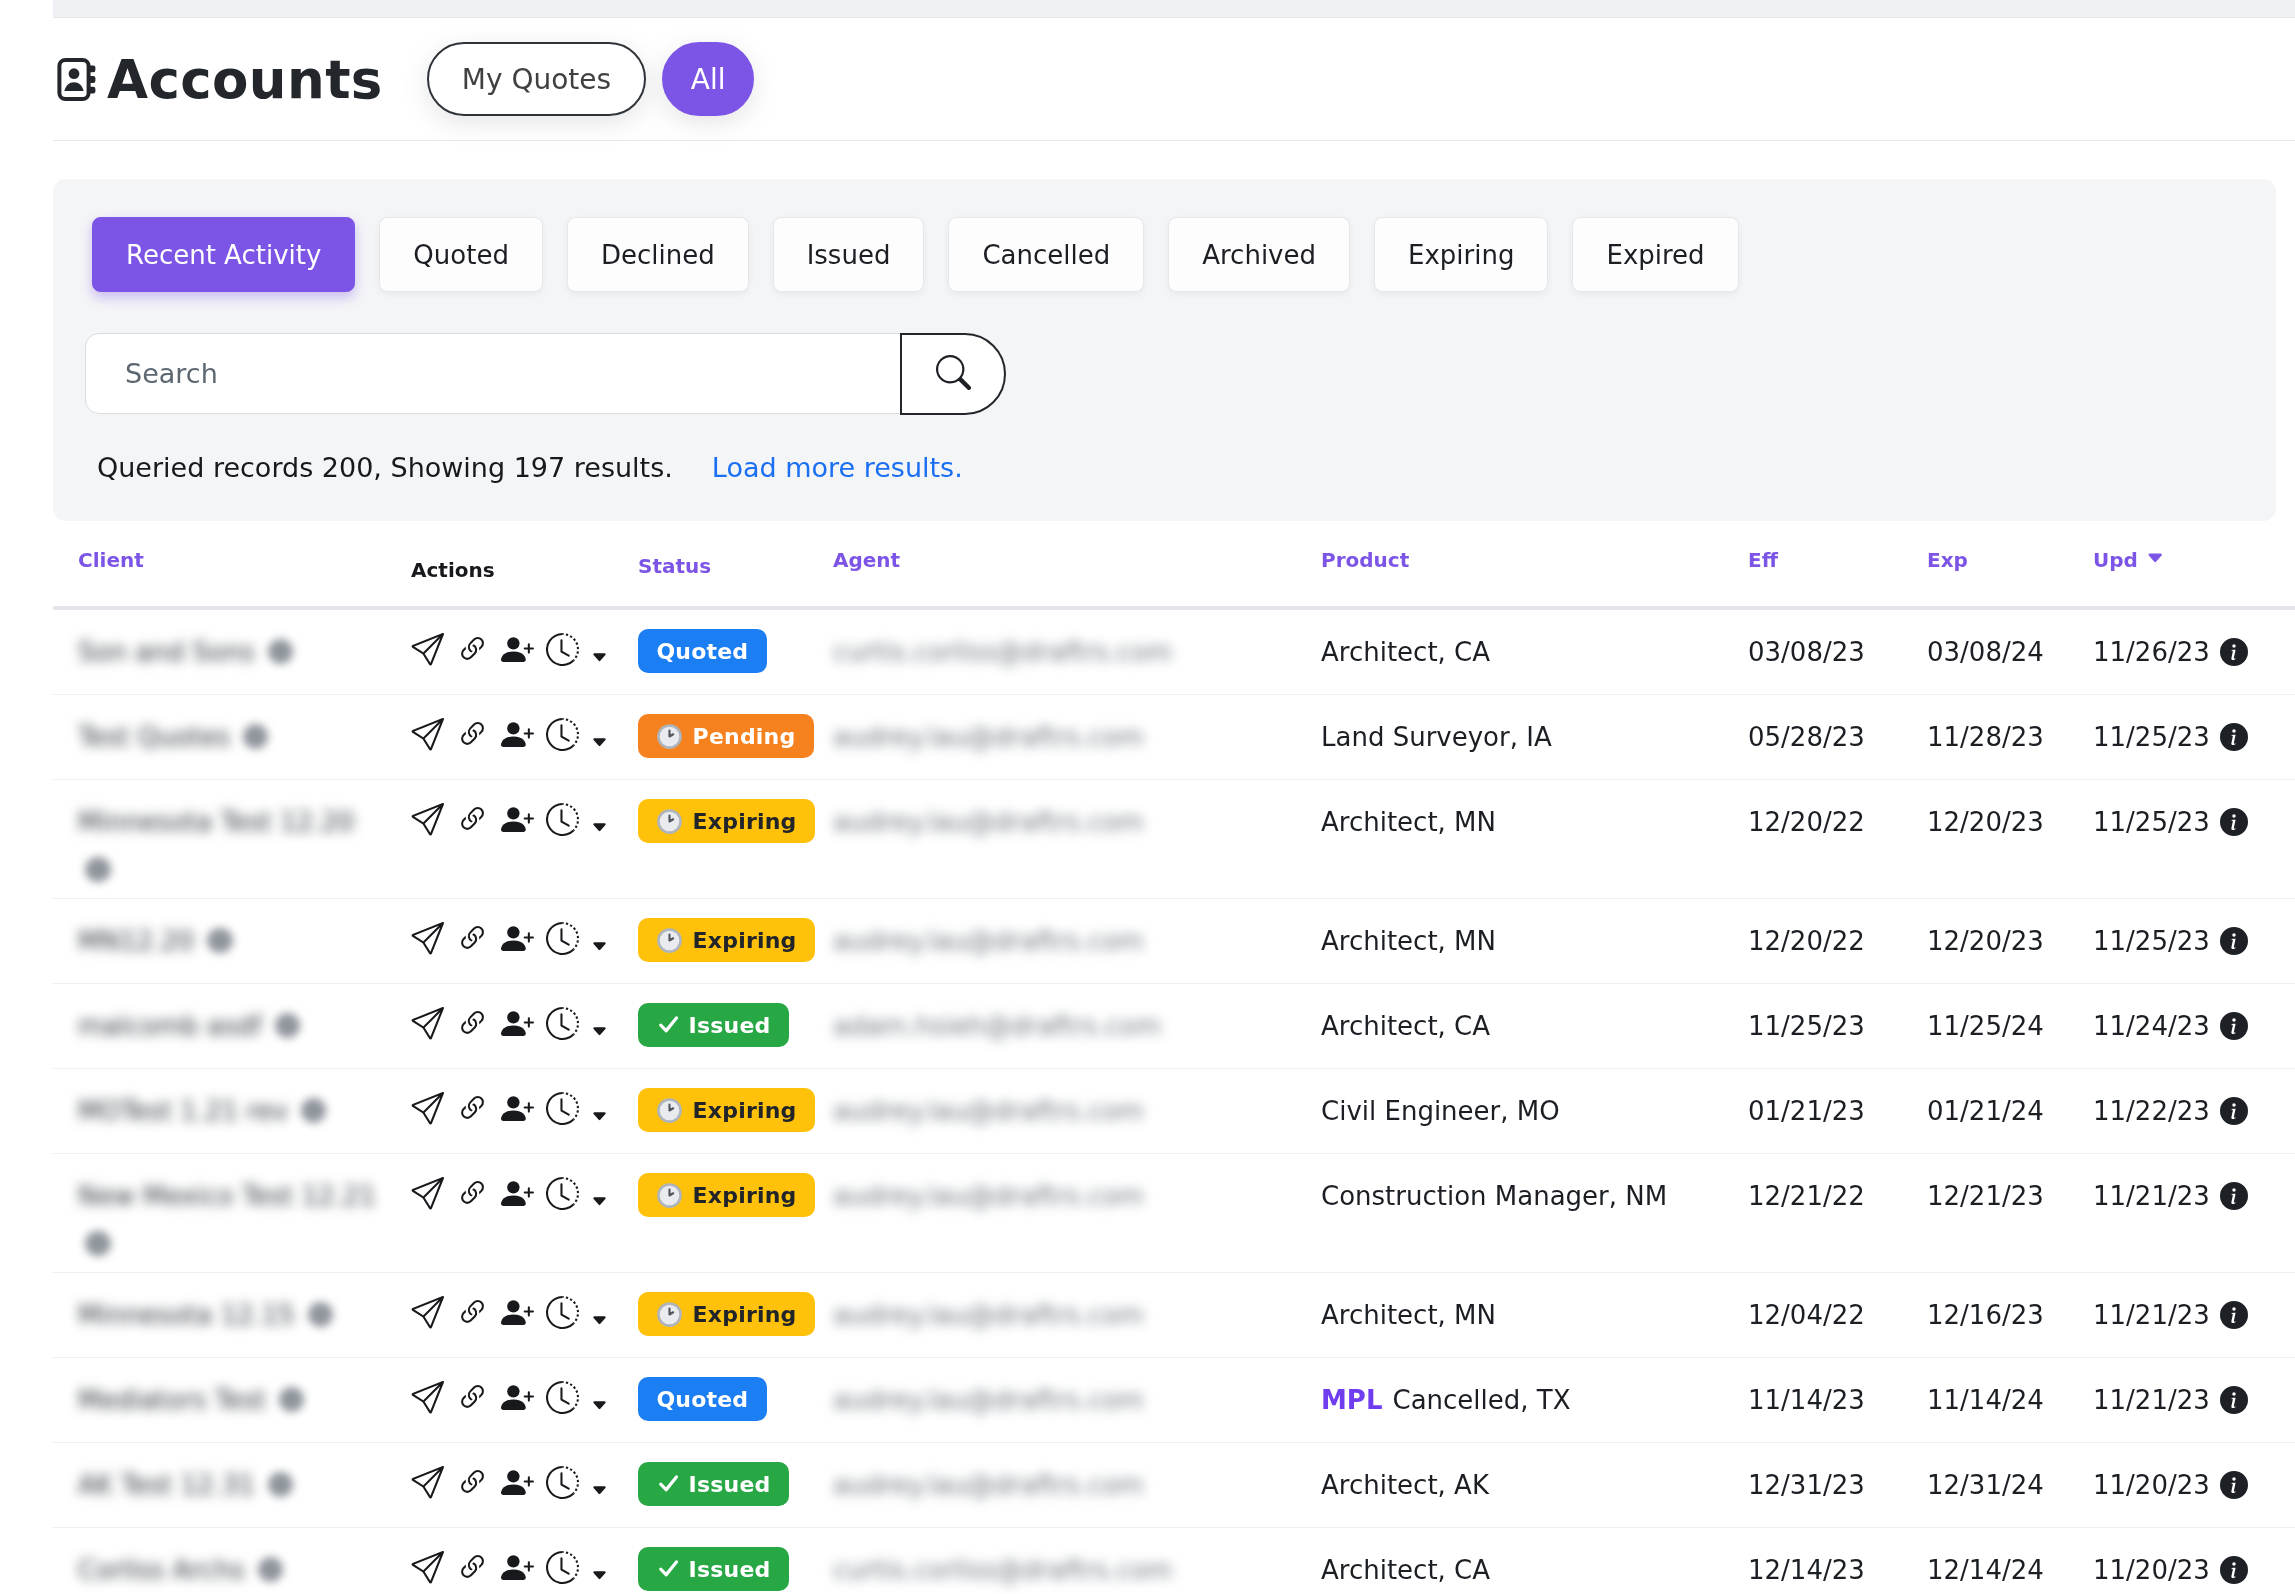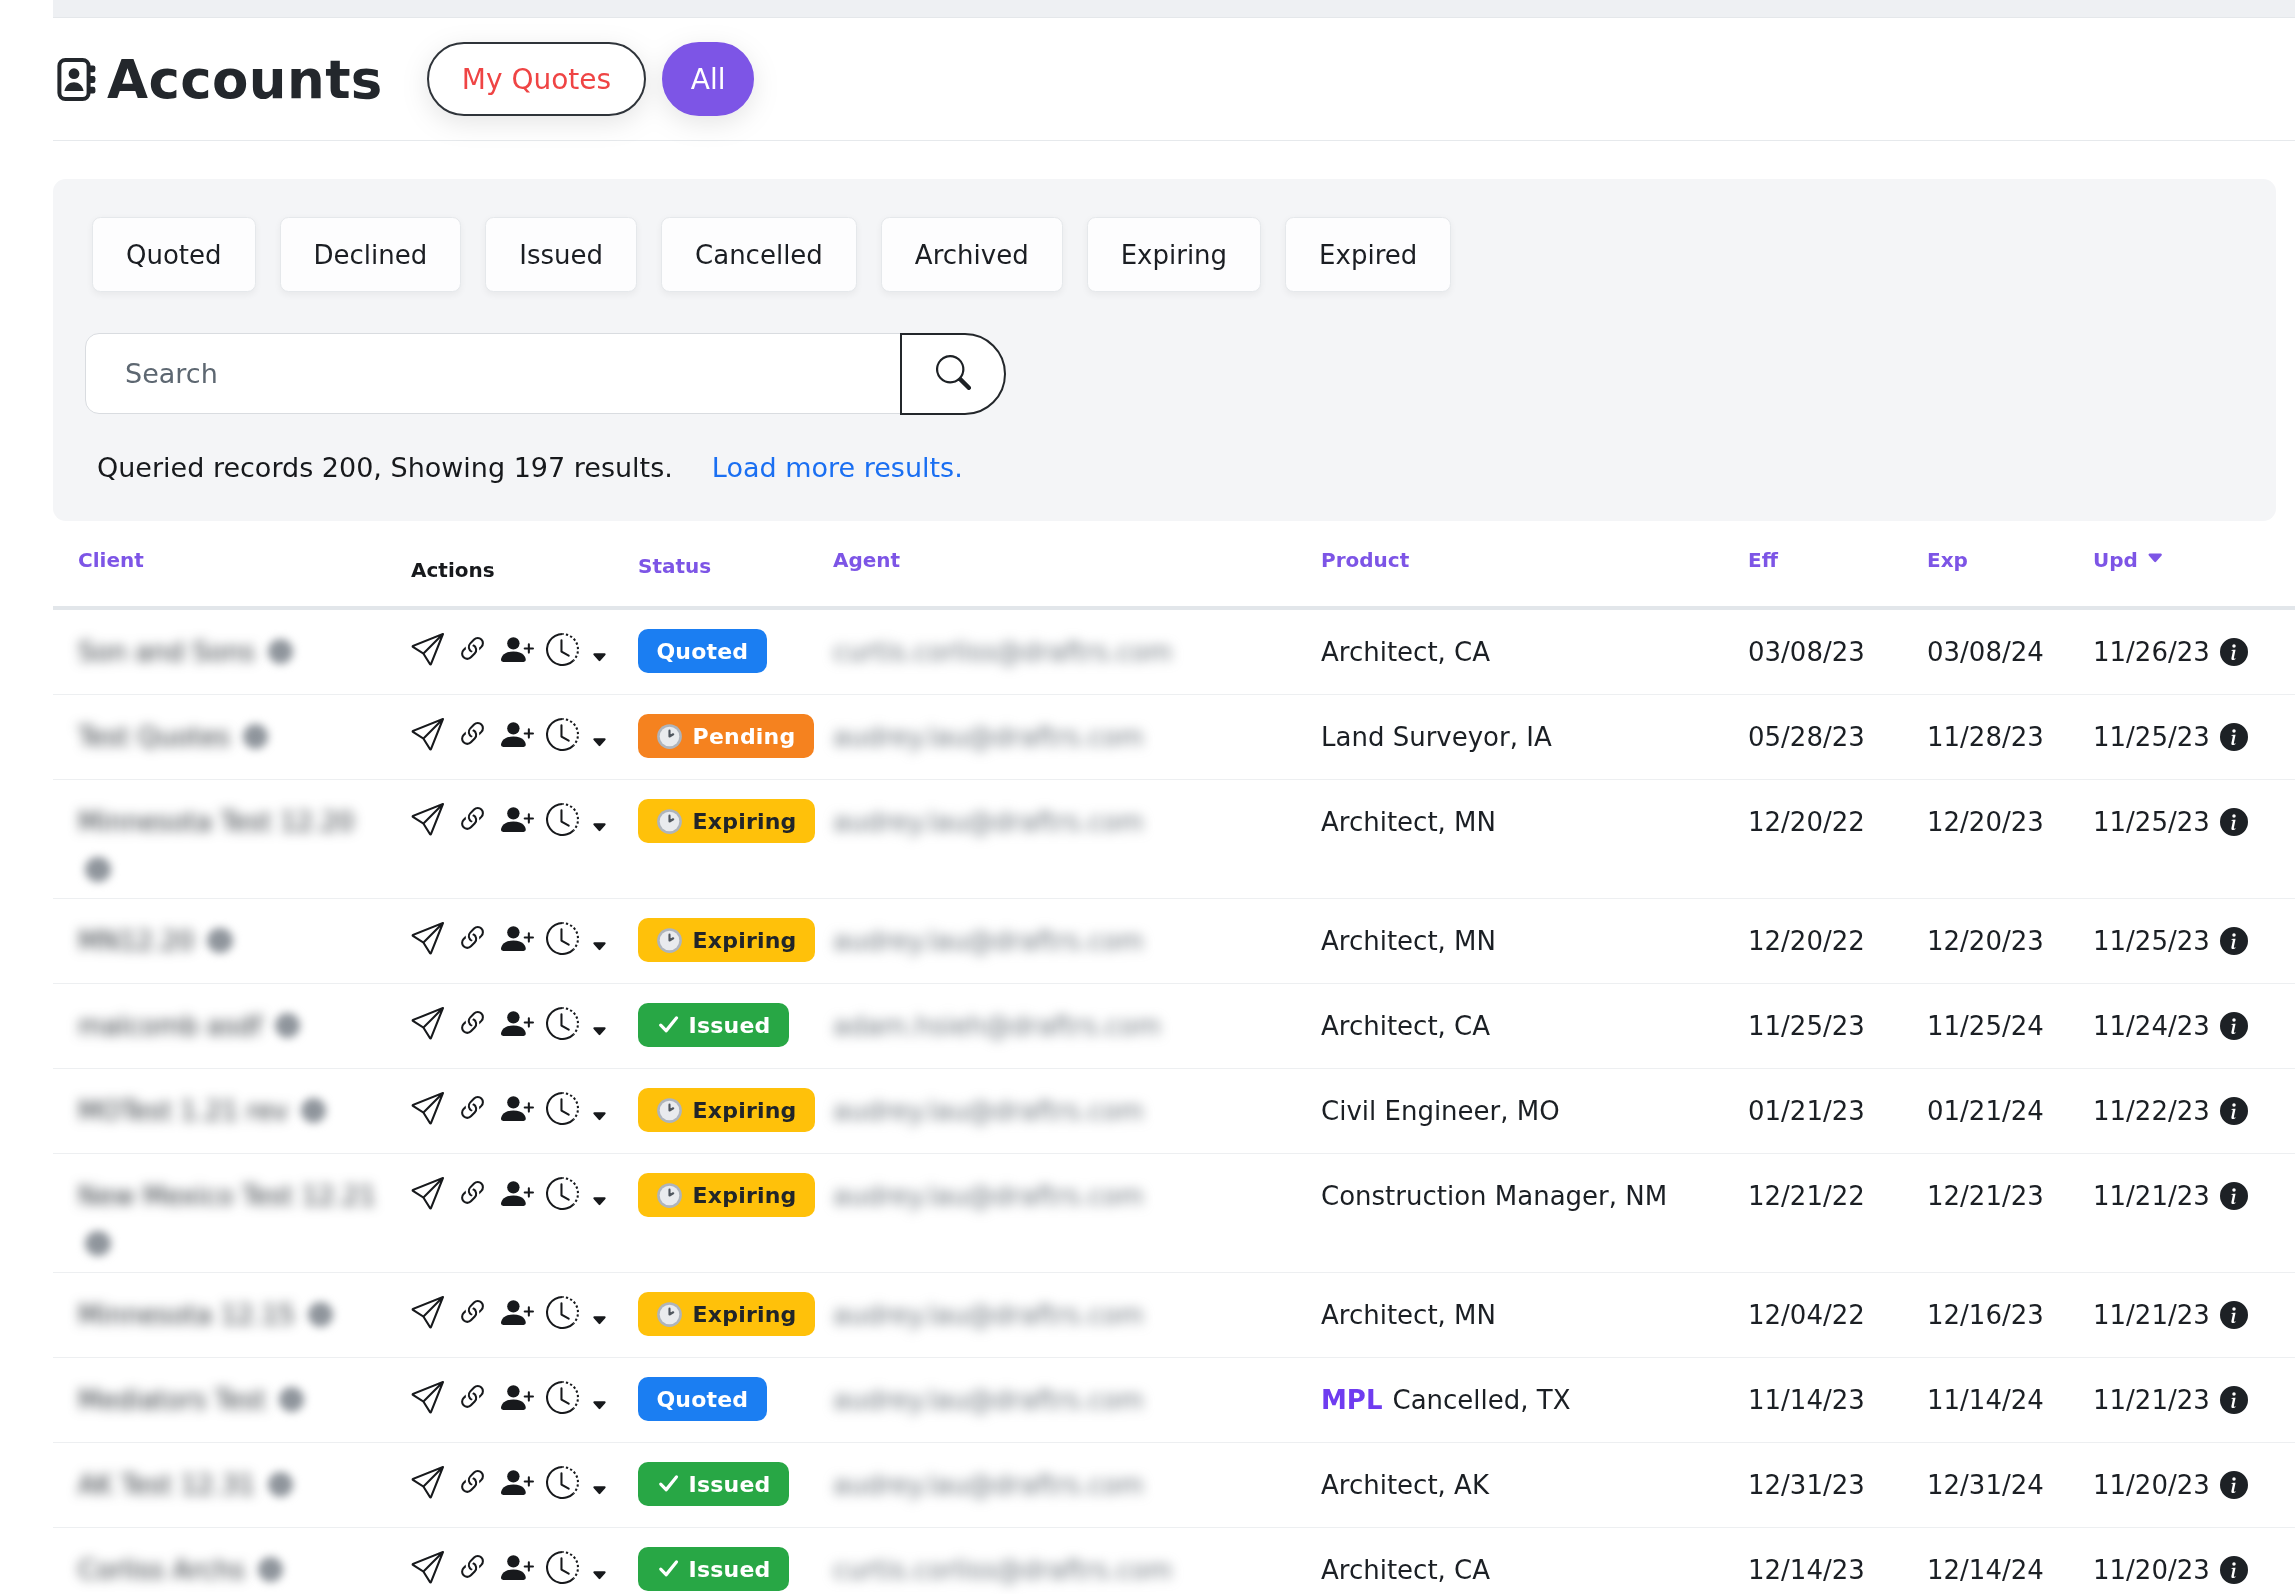"My Quotes" .pill { color: #ef4444 -> #404040 }
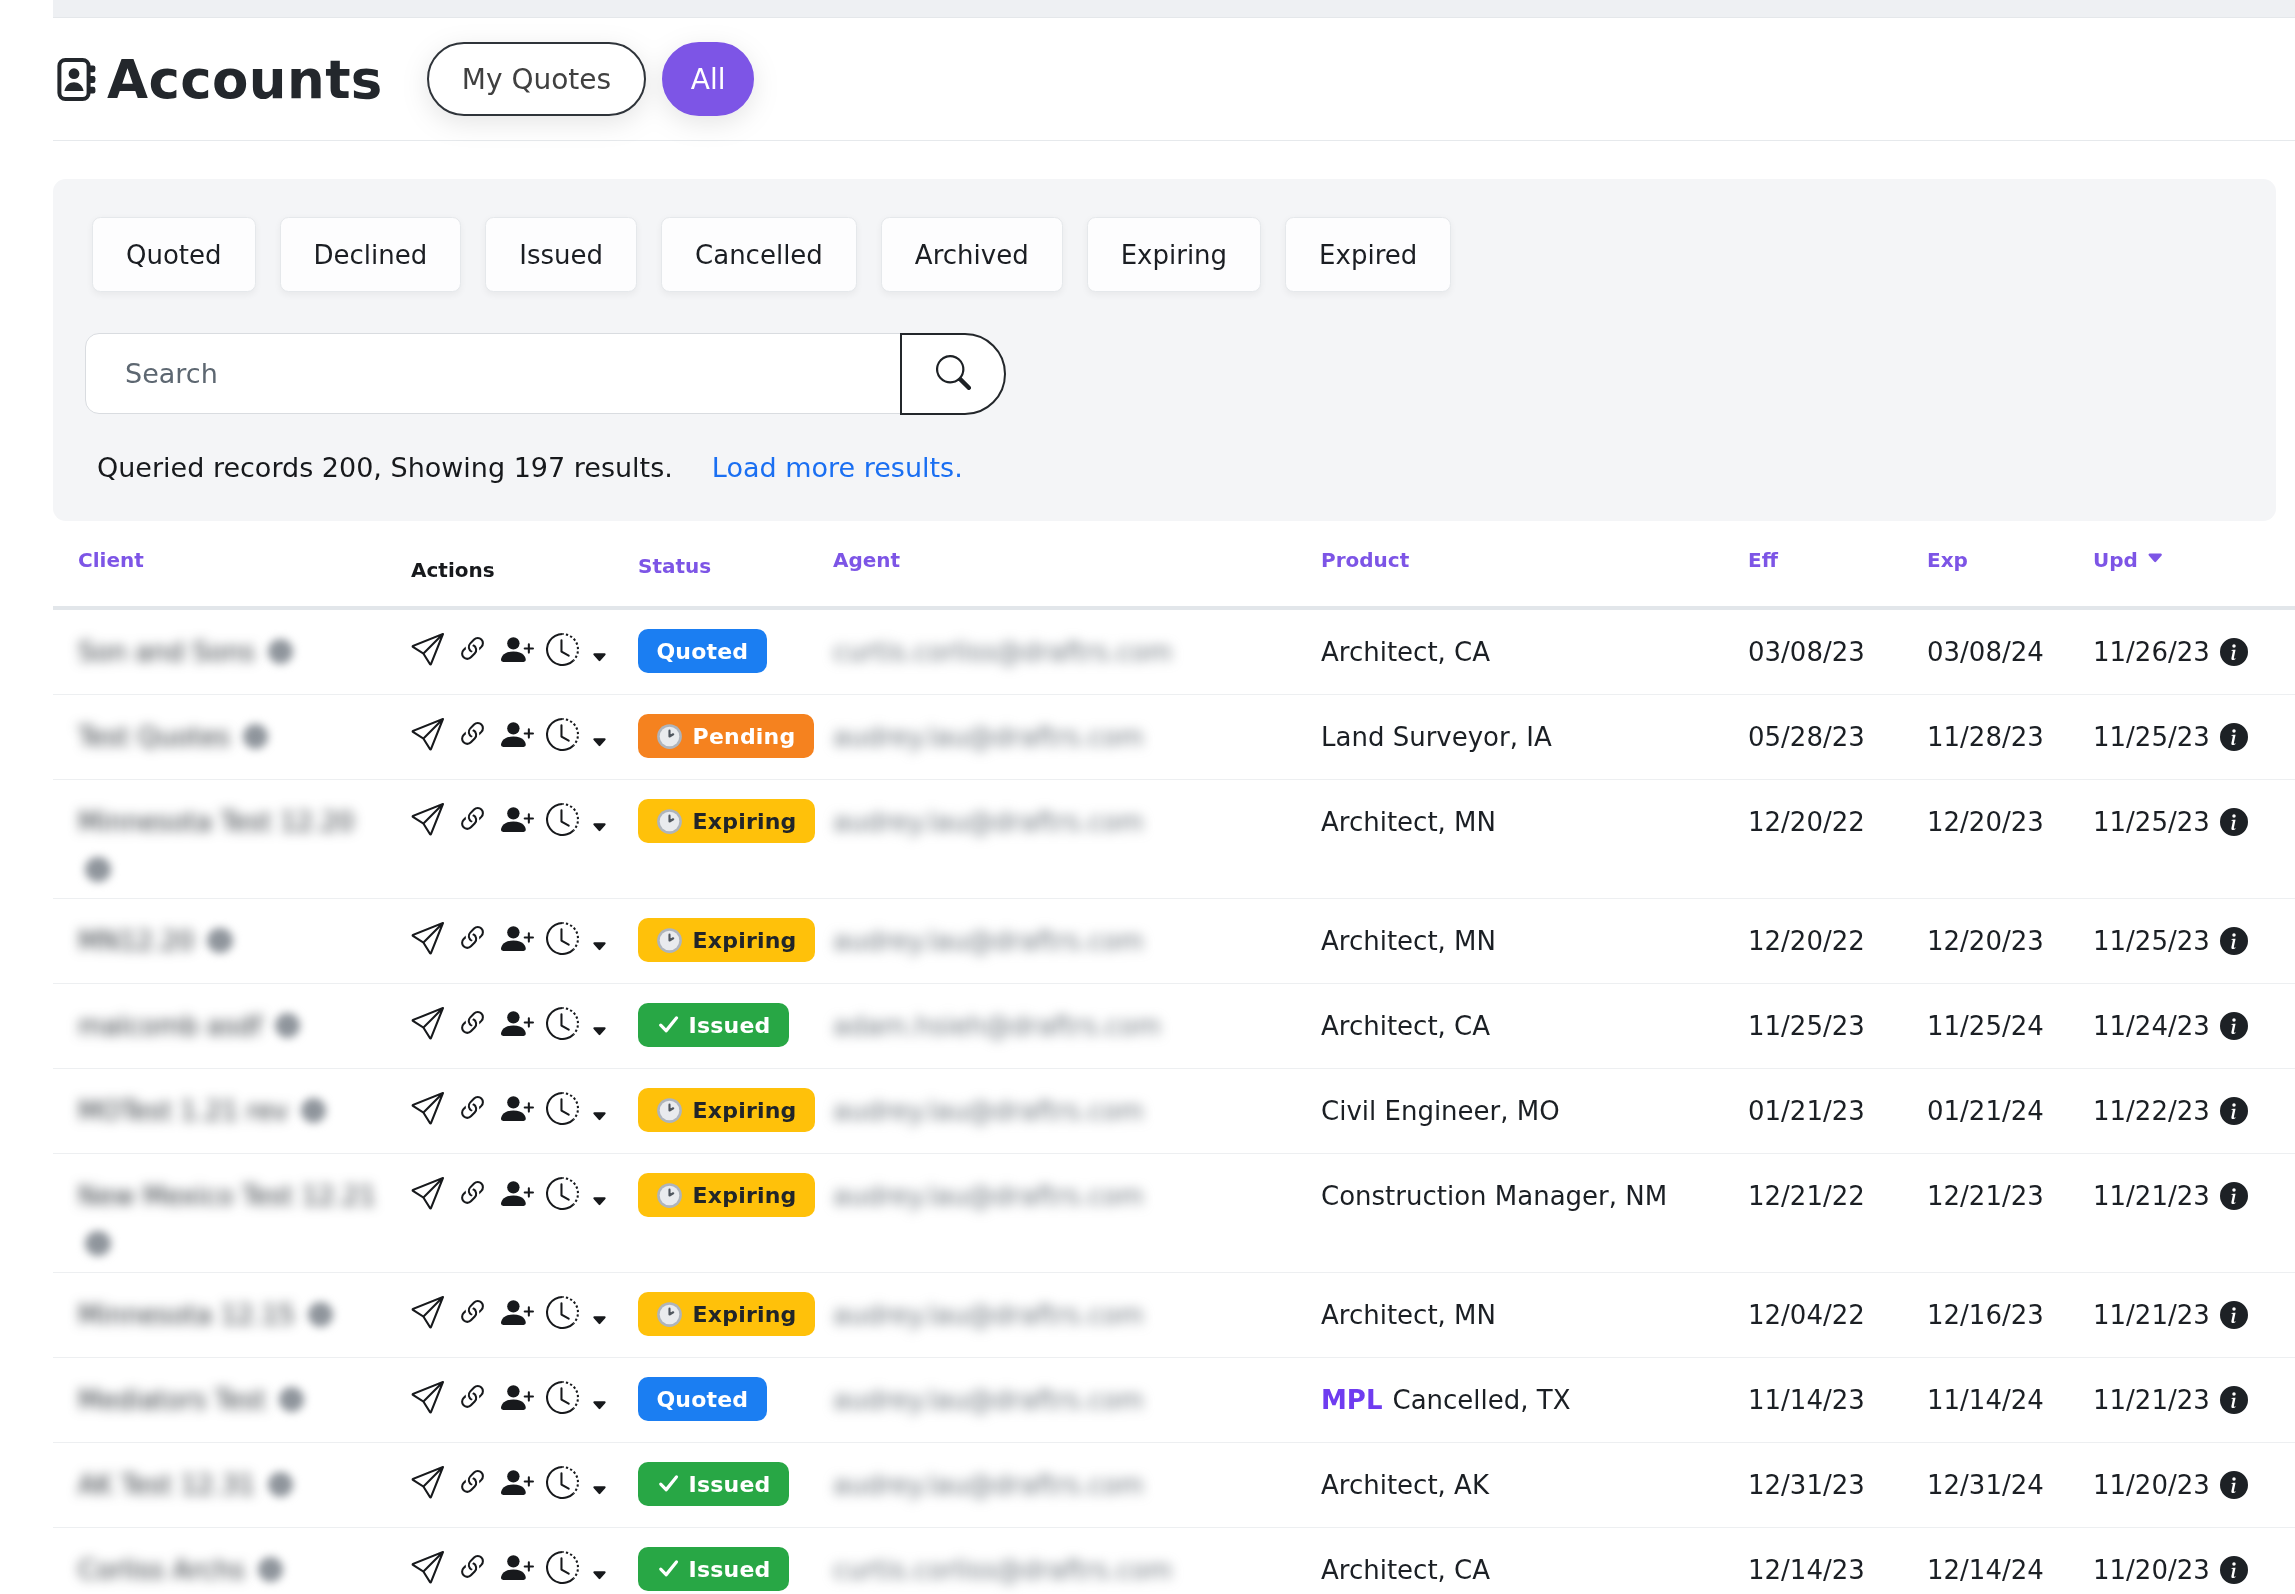"Recent Activity" button.tab { html: none -> <button>Recent Activity</button> }
